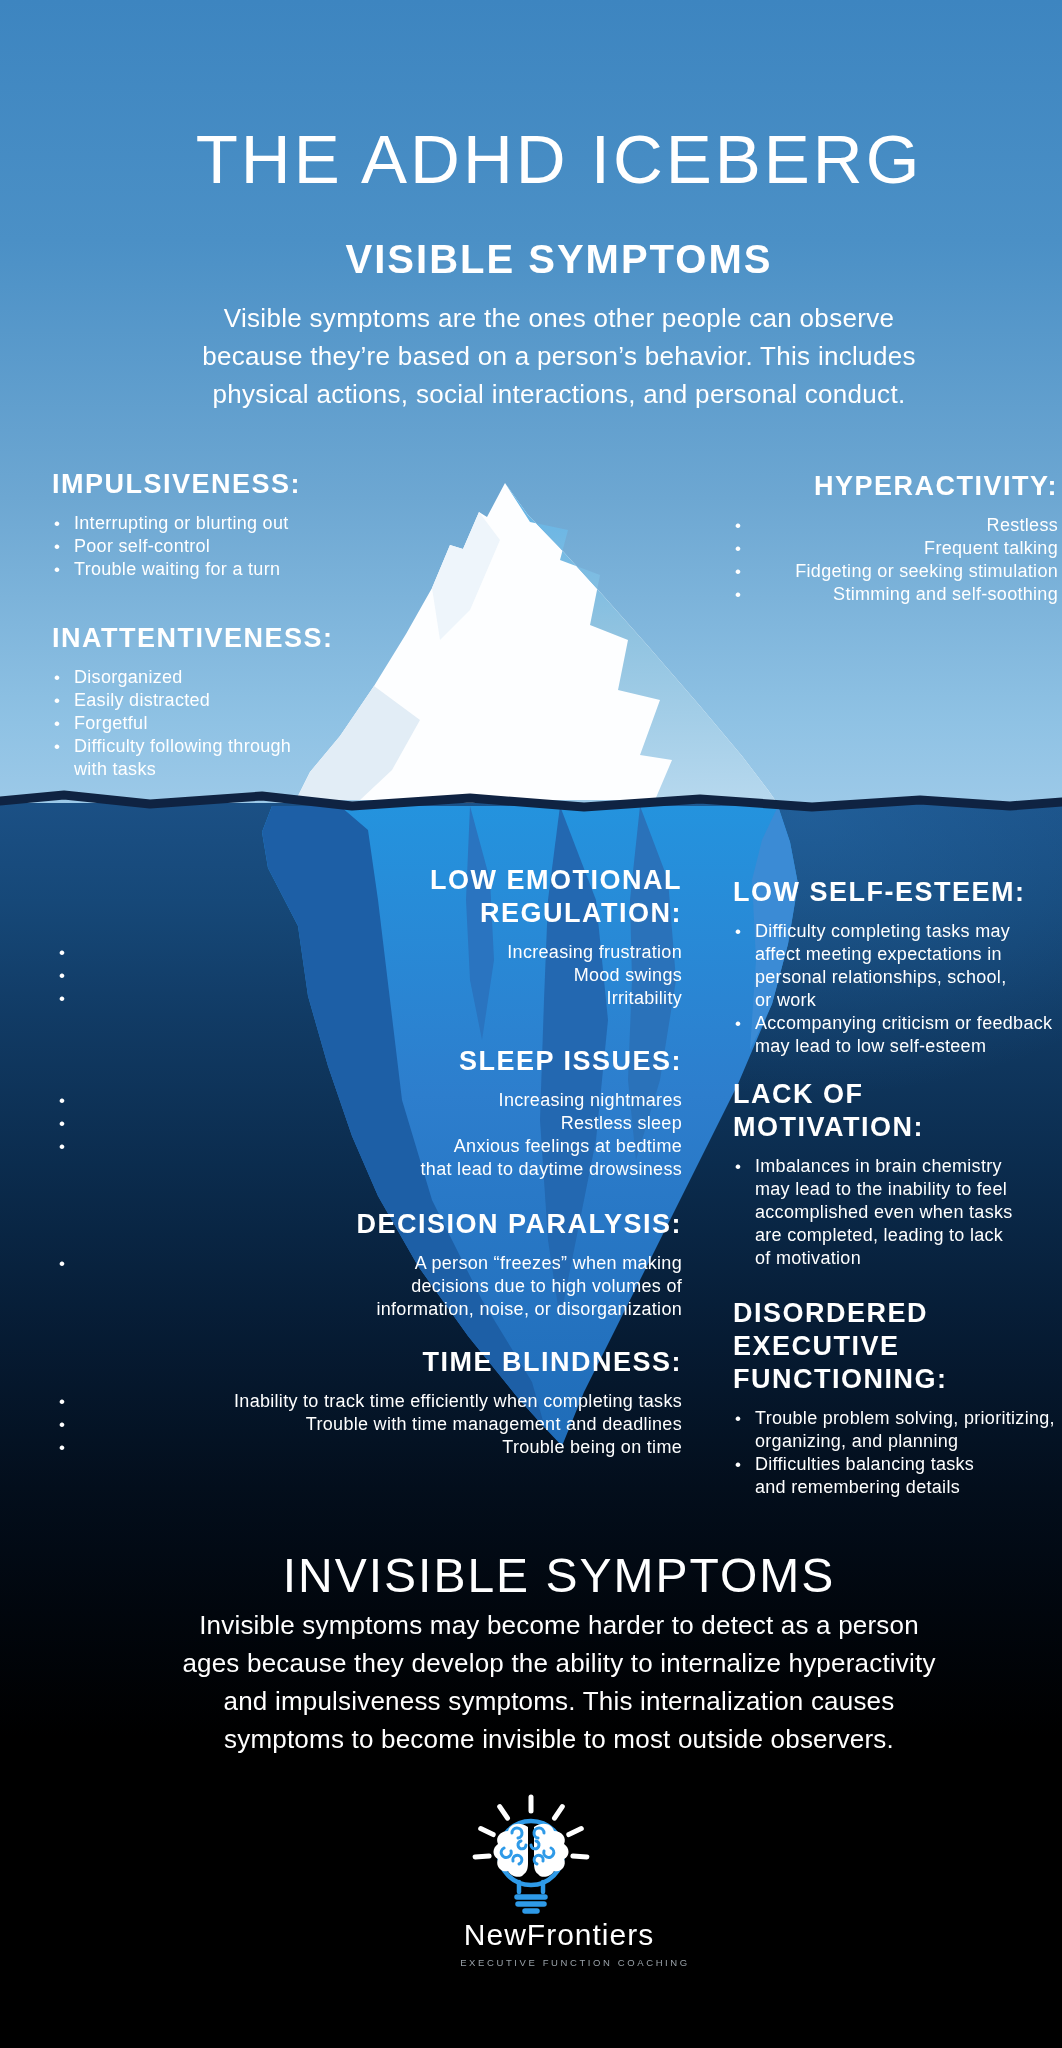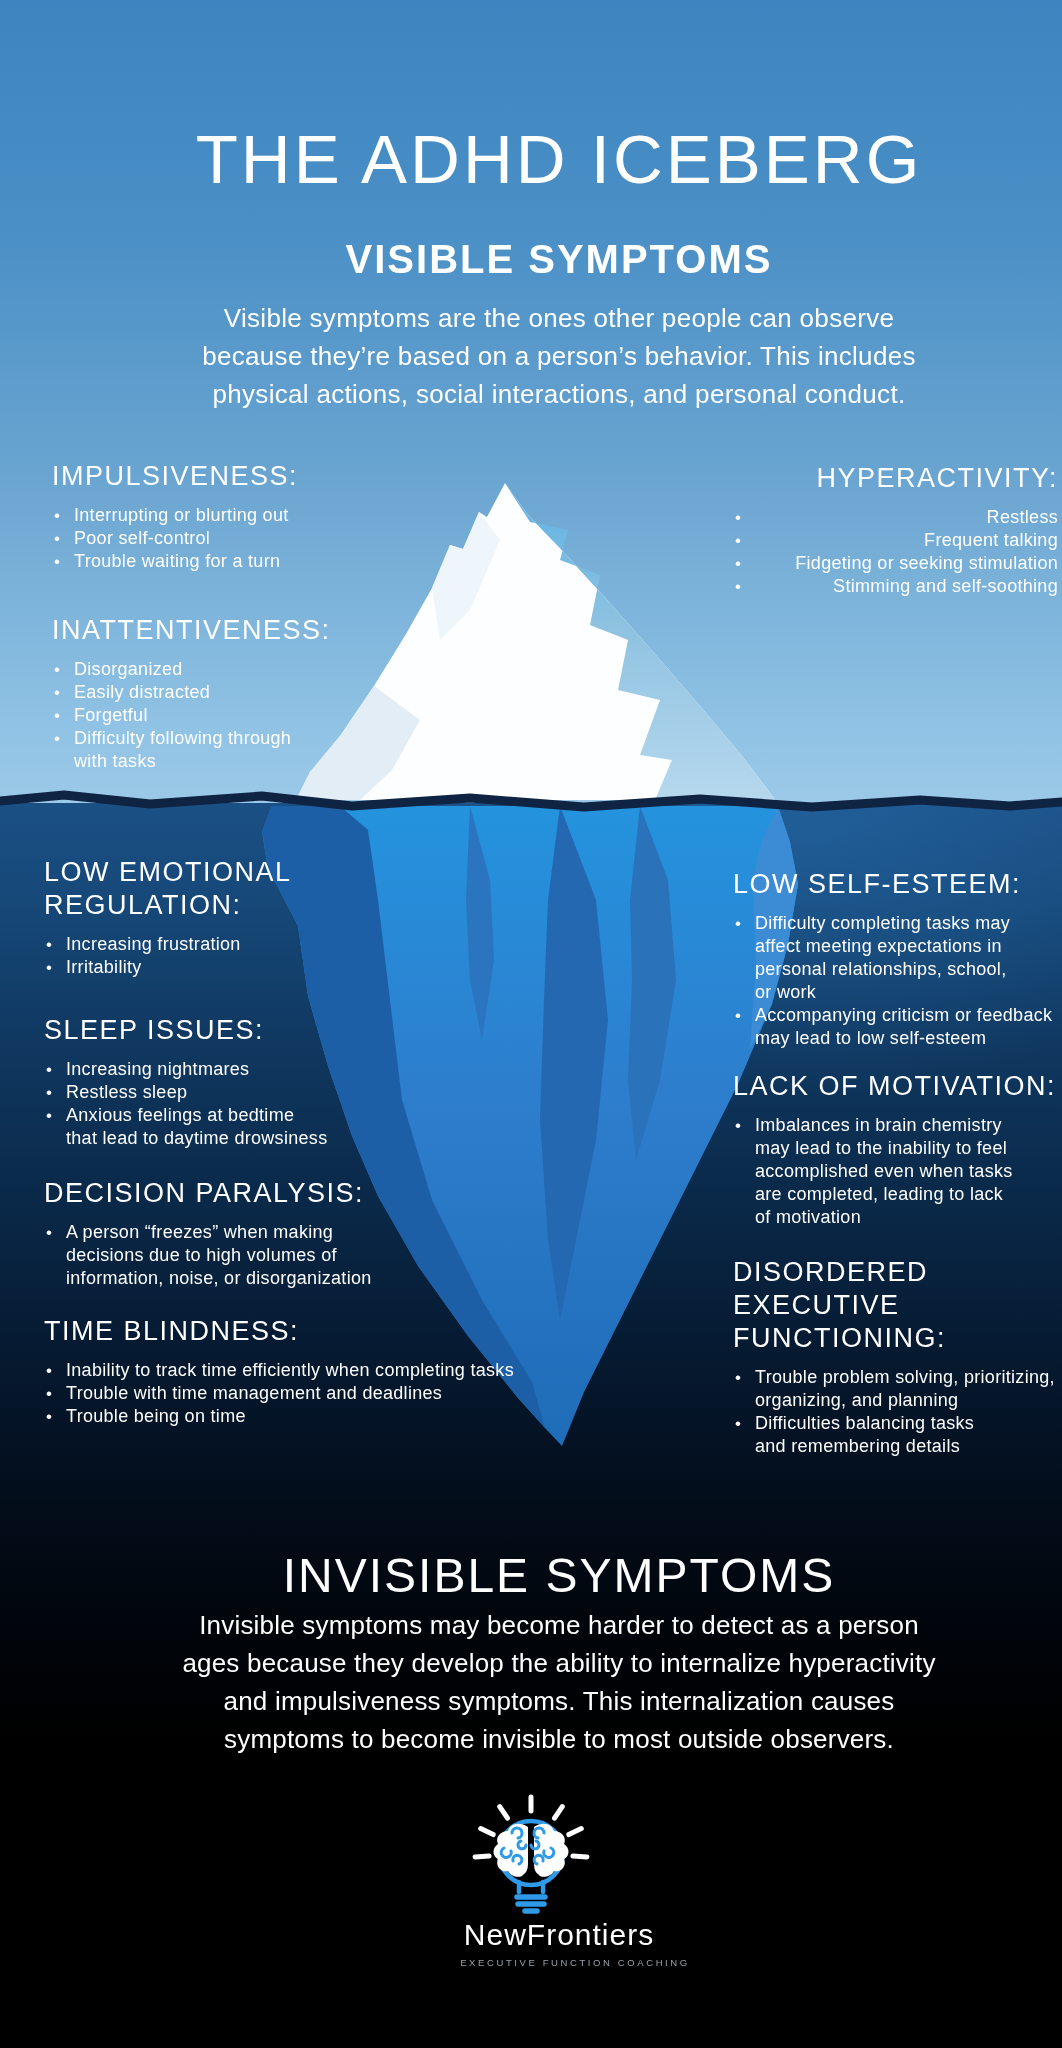"IMPULSIVENESS:" .sec h3 { font-weight: 400 -> 700; margin: 4px 0 11px 0 -> 12px 0 11px 0 }
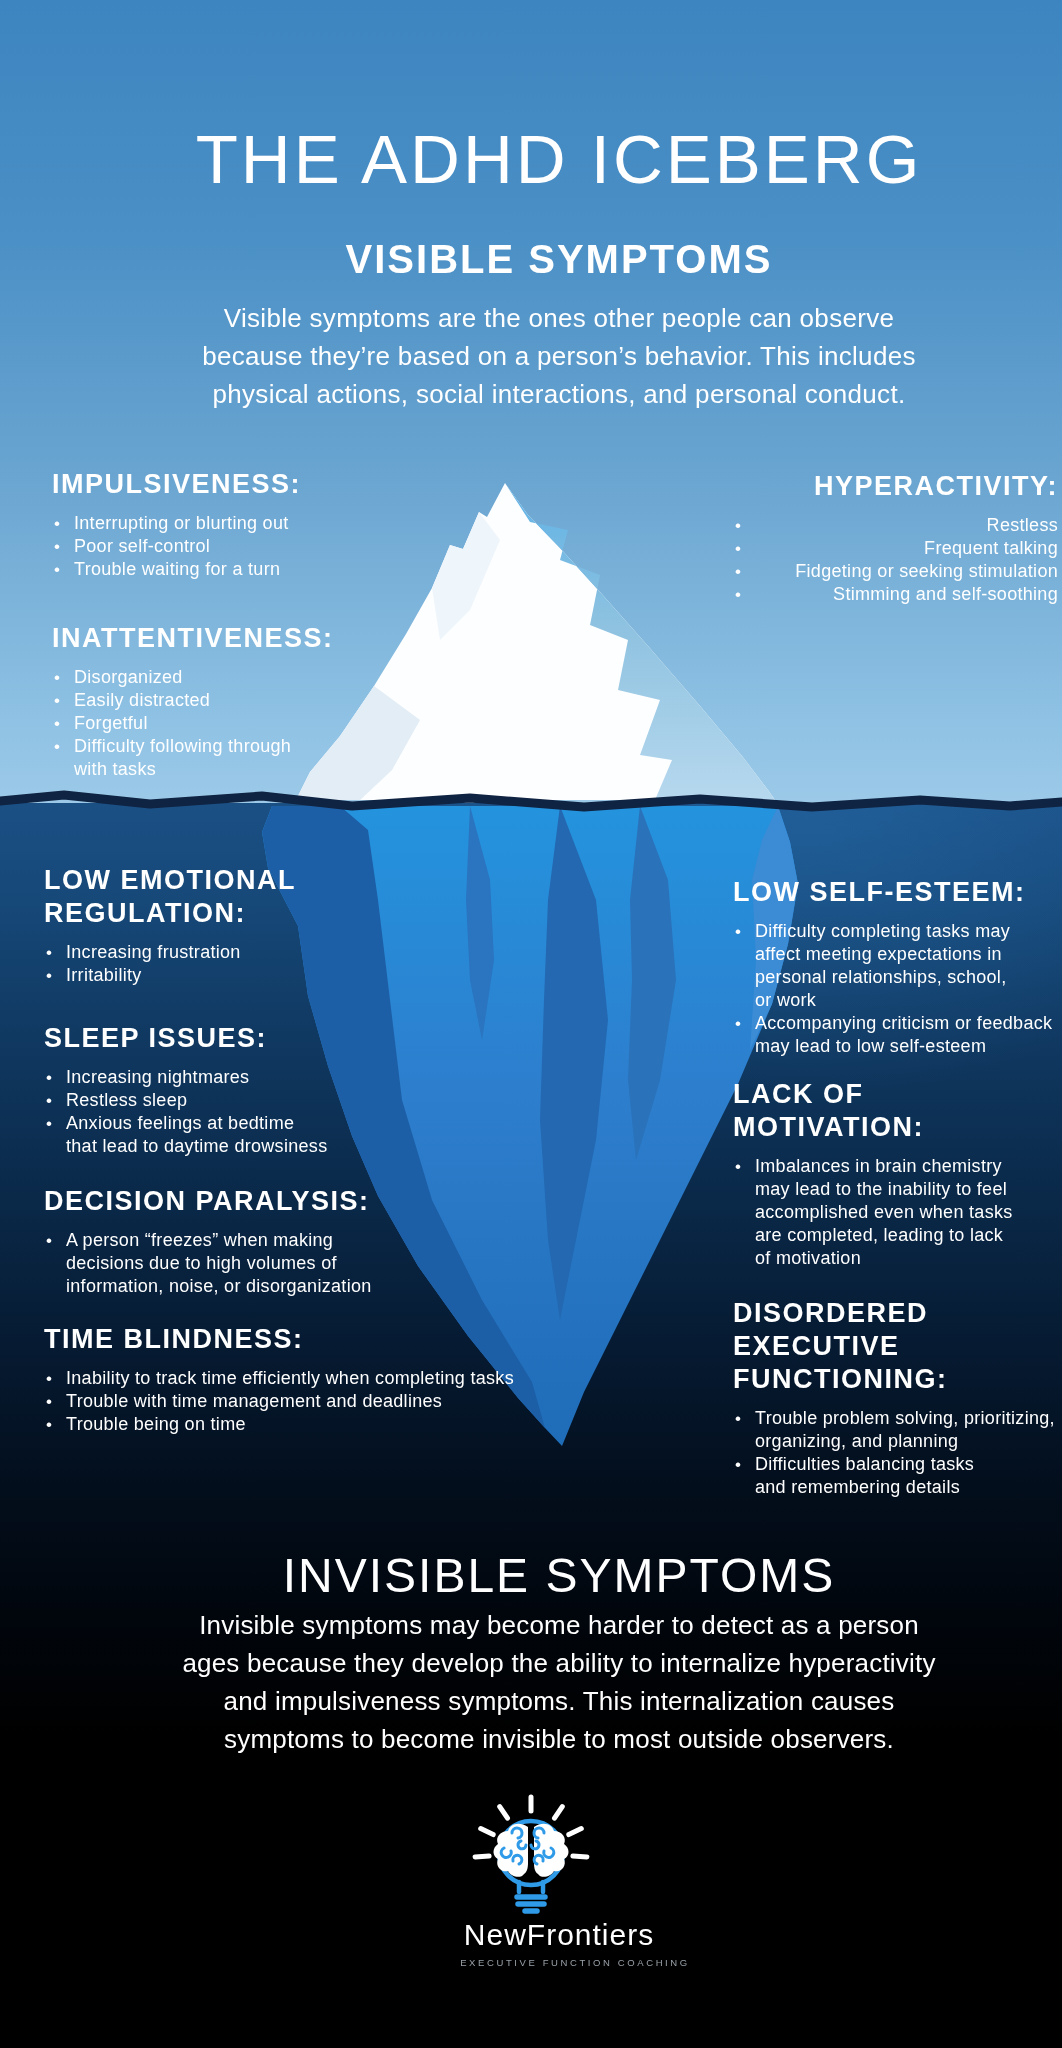"LOW EMOTIONAL" .col-bl { left: 44px -> 57px; text-align: none -> right }
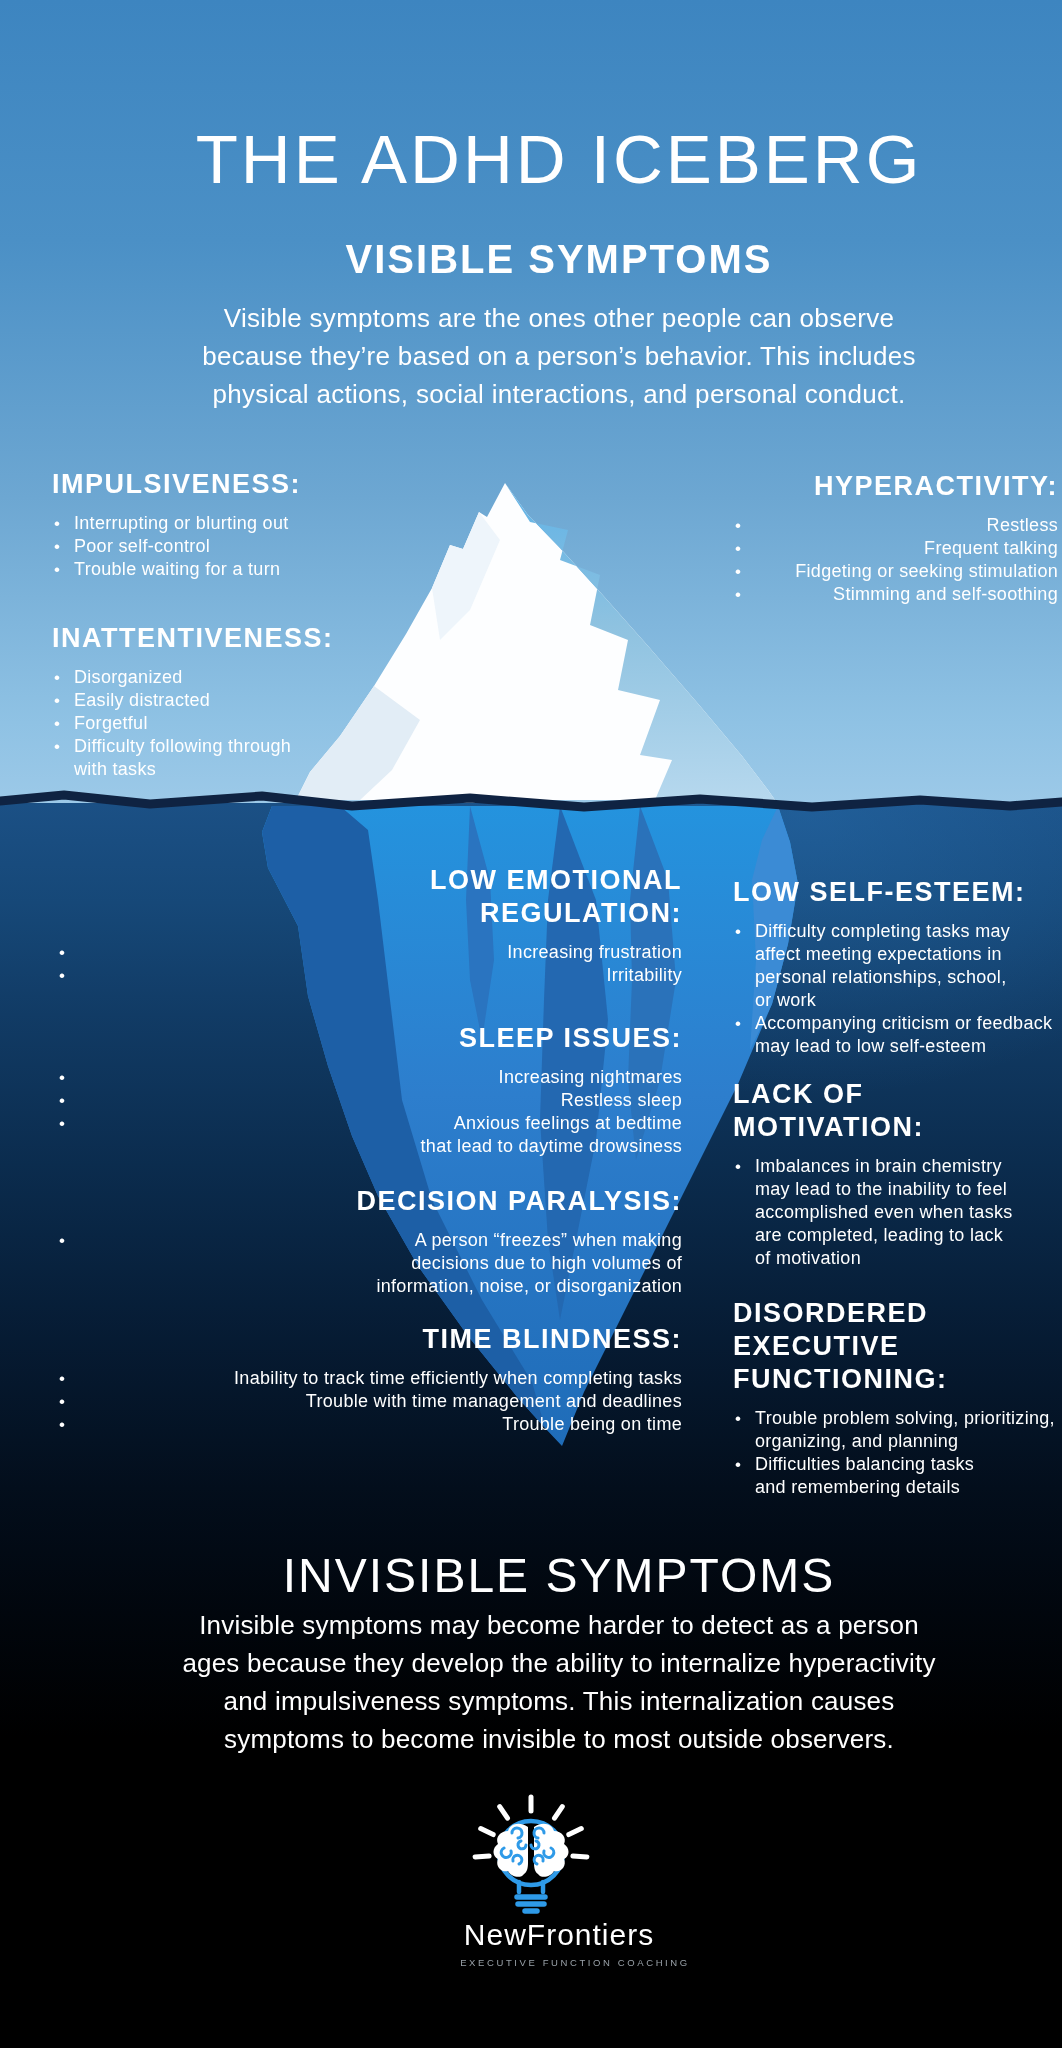"Mood swings" li { html: none -> <li>Mood swings</li> }
